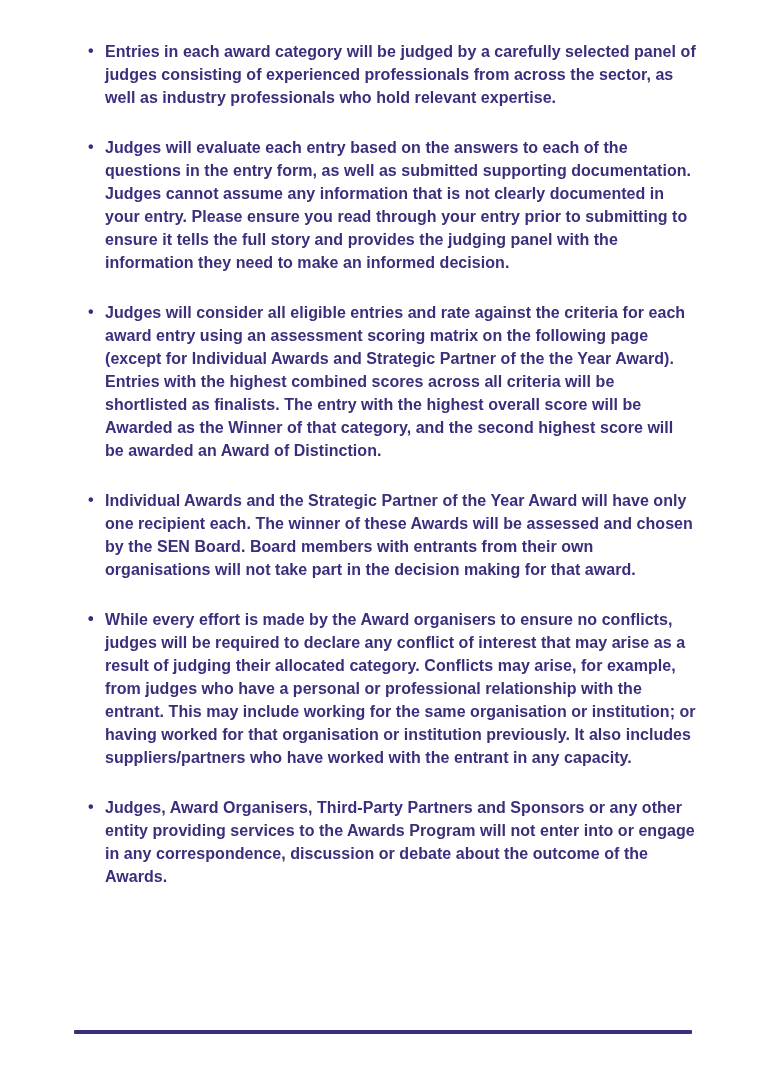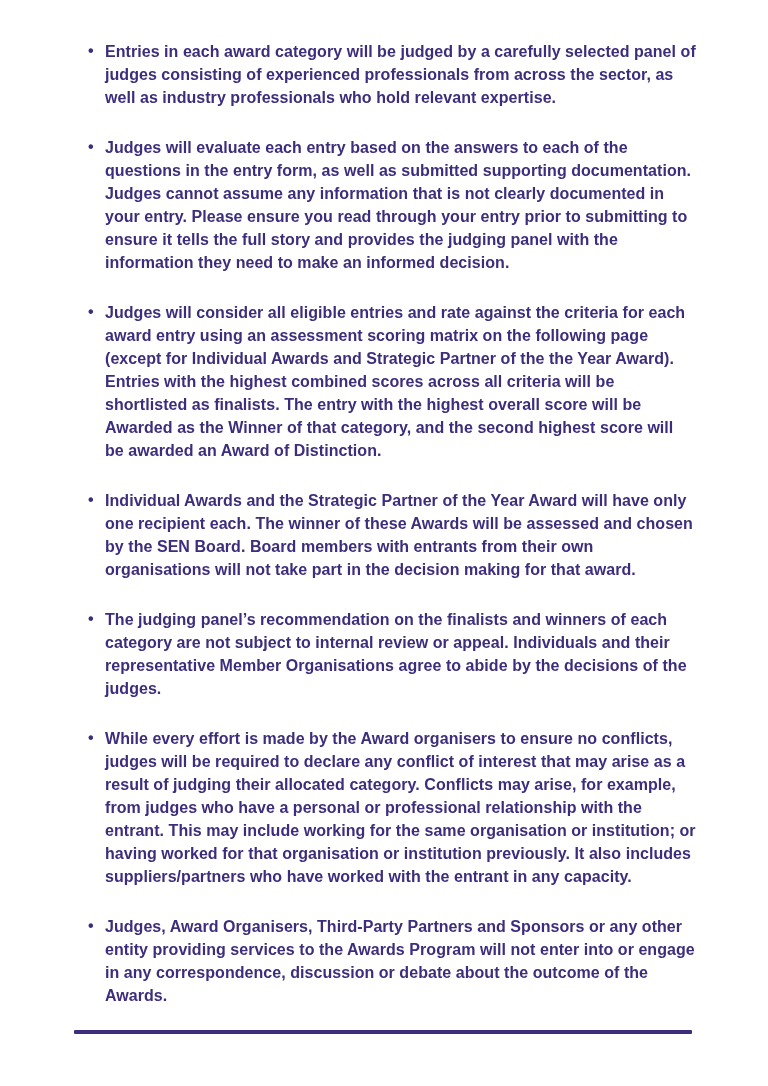"The judging panel’s recommendation on" span { html: <span>The judging panel’s recommendation on the finalists and winners of each category are not subject to internal review or appeal. Individuals and their representative Member Organisations agree to abide by the decisions of the judges.</span> -> none }
